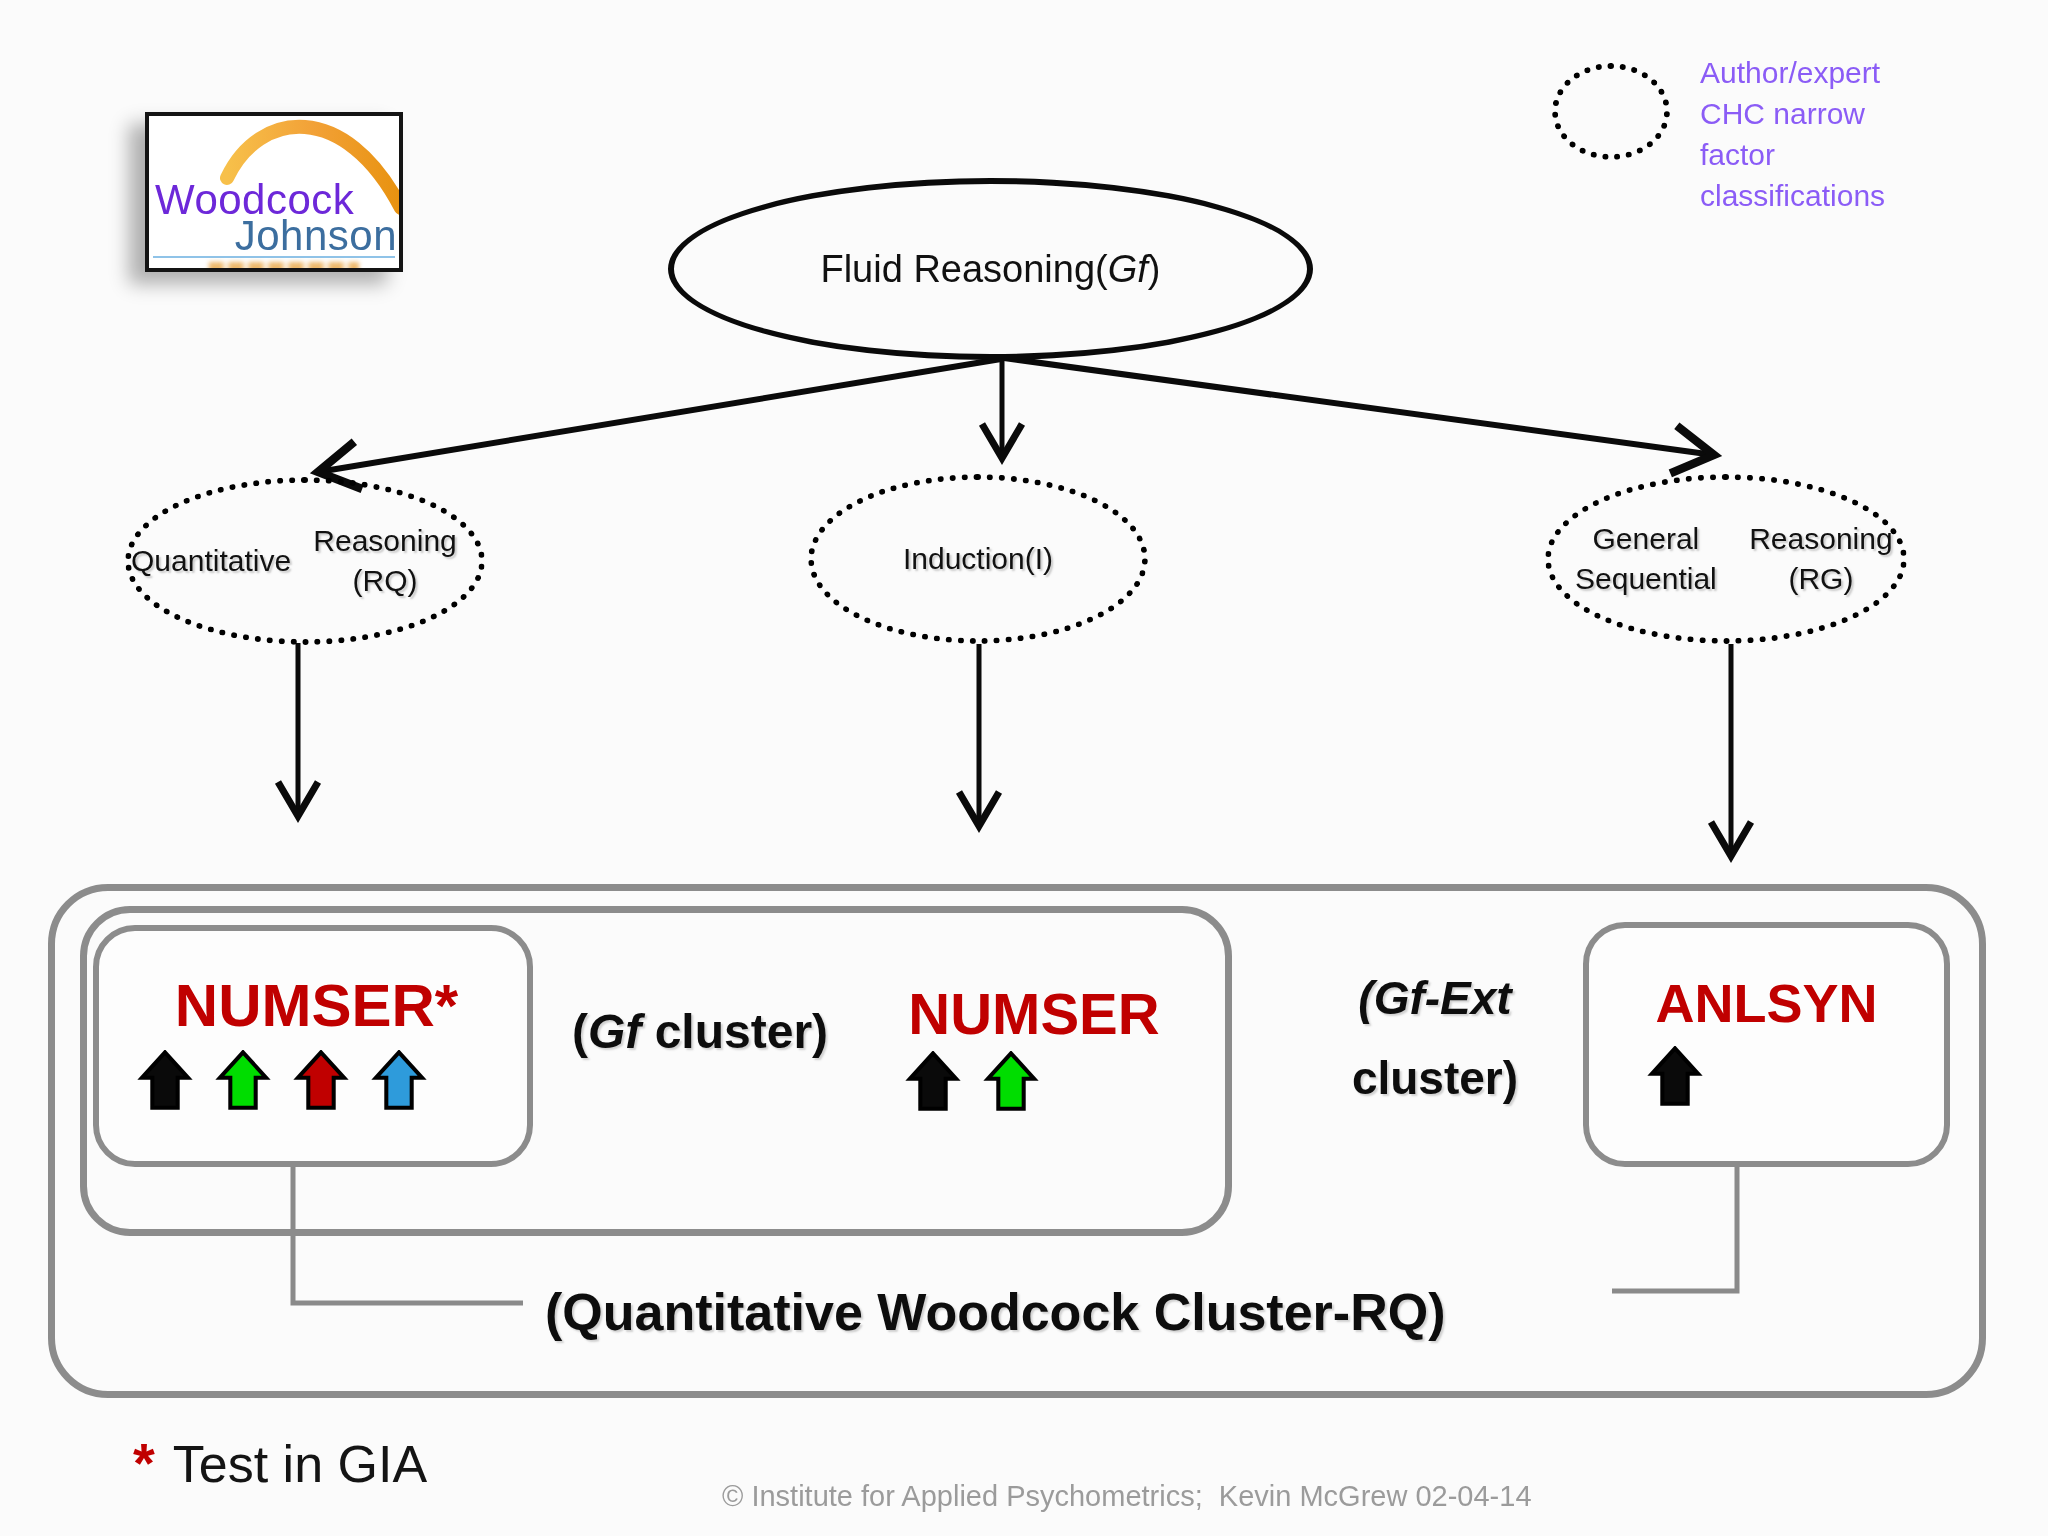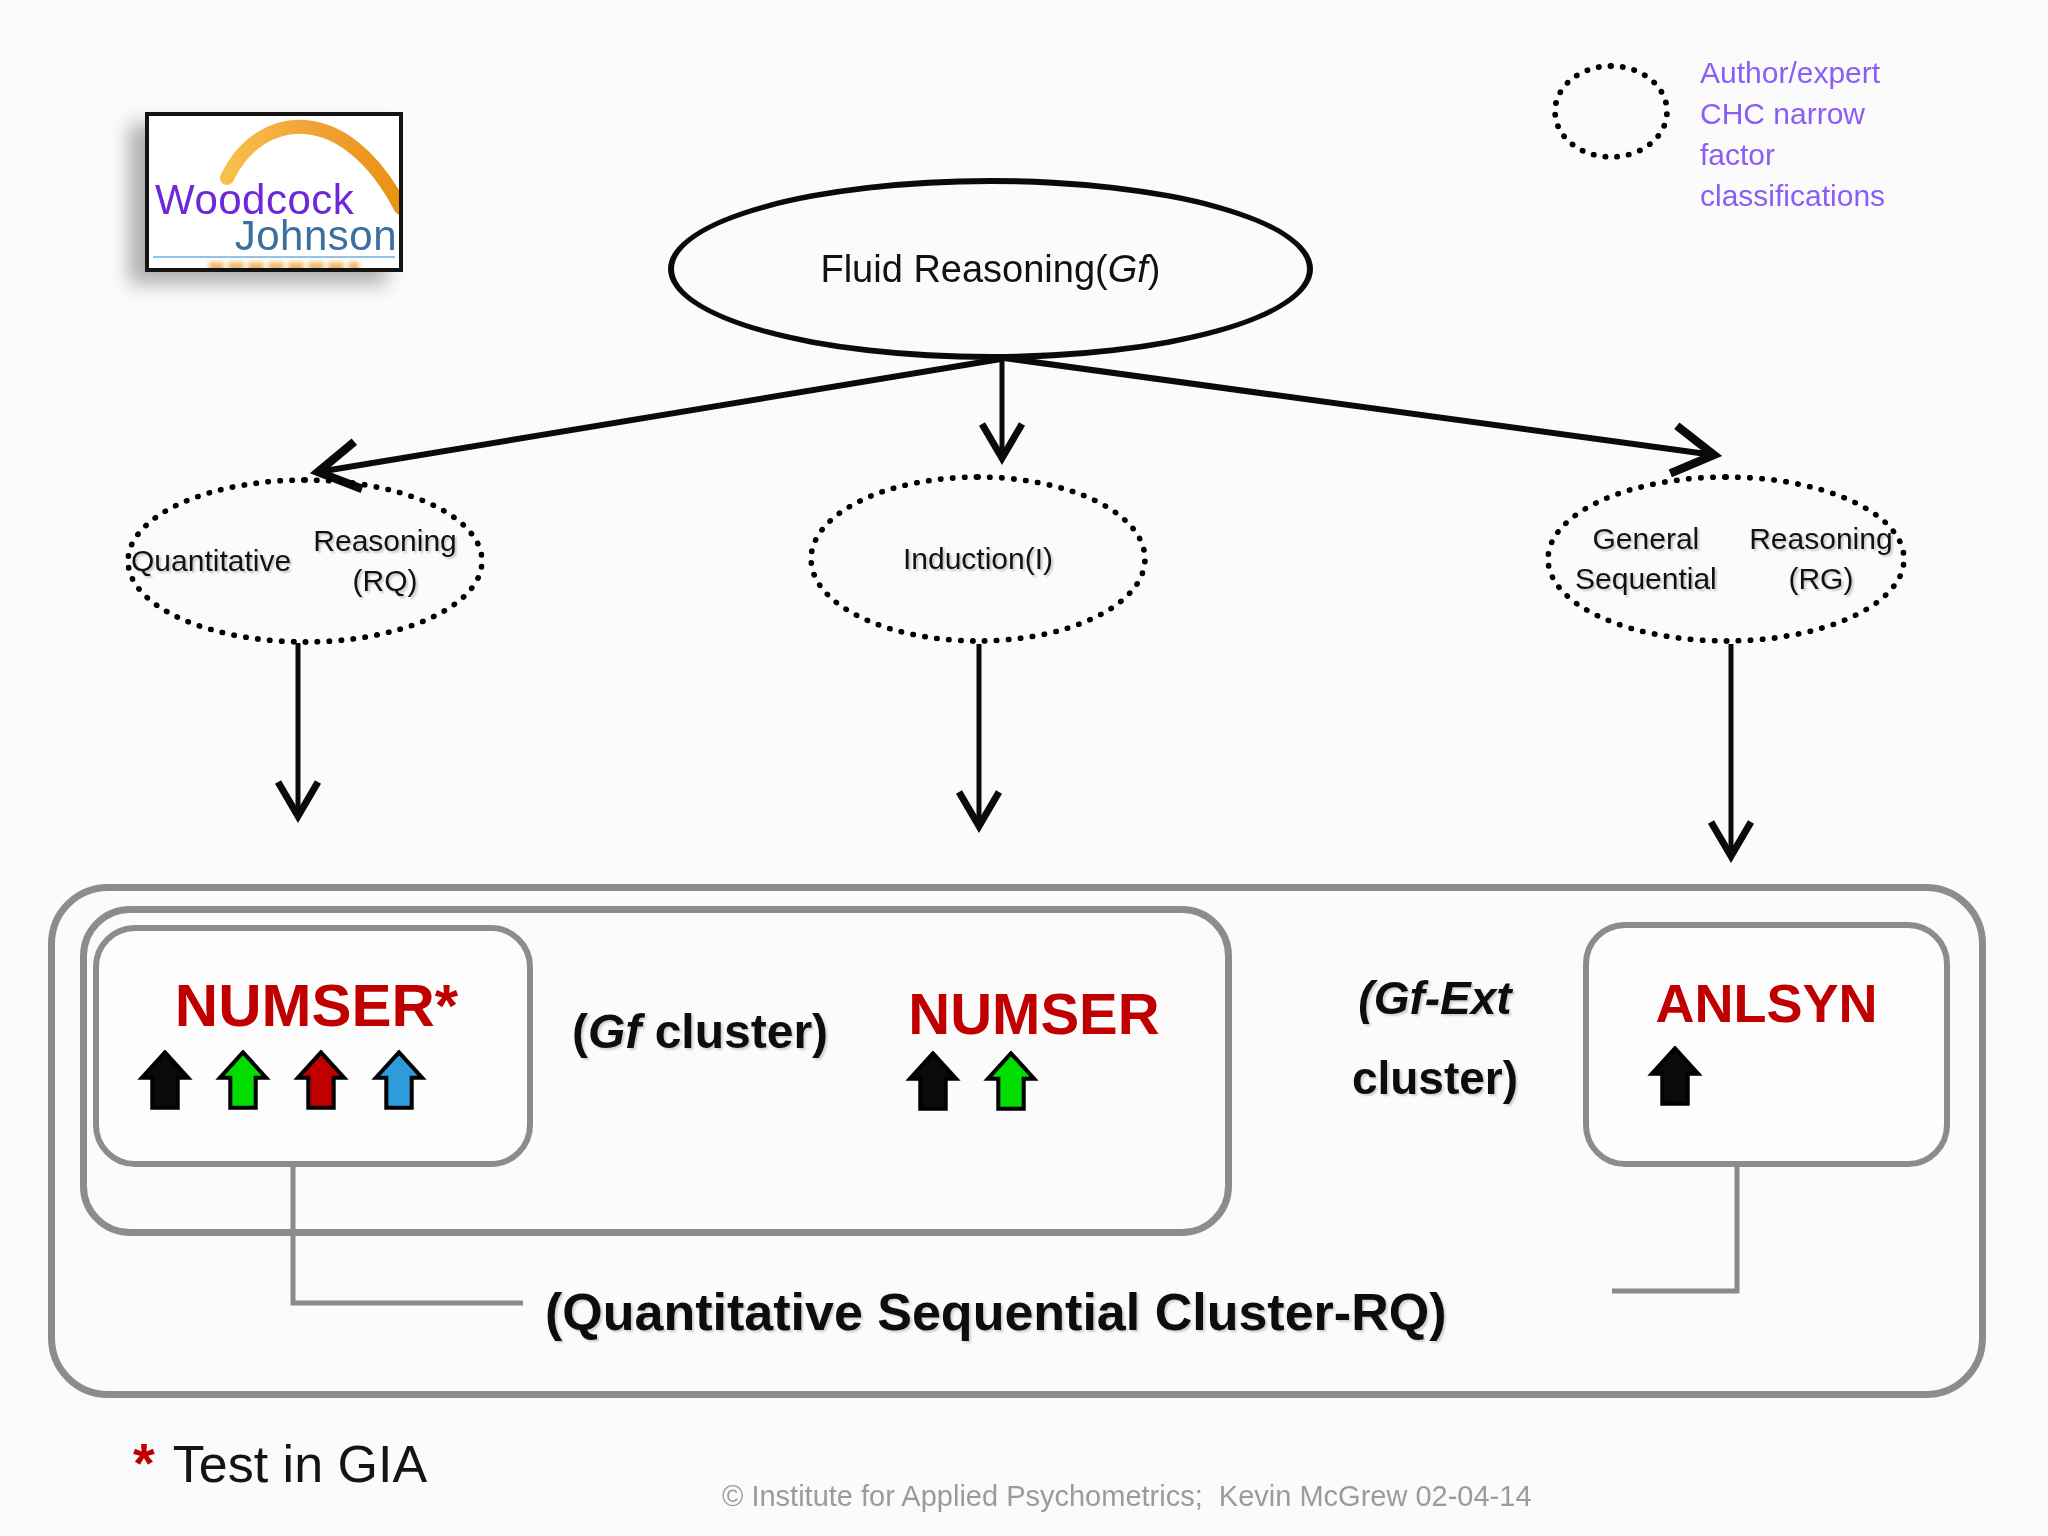"(Quantitative Sequential Cluster-RQ)" div.abs { text: Sequential -> Woodcock }
